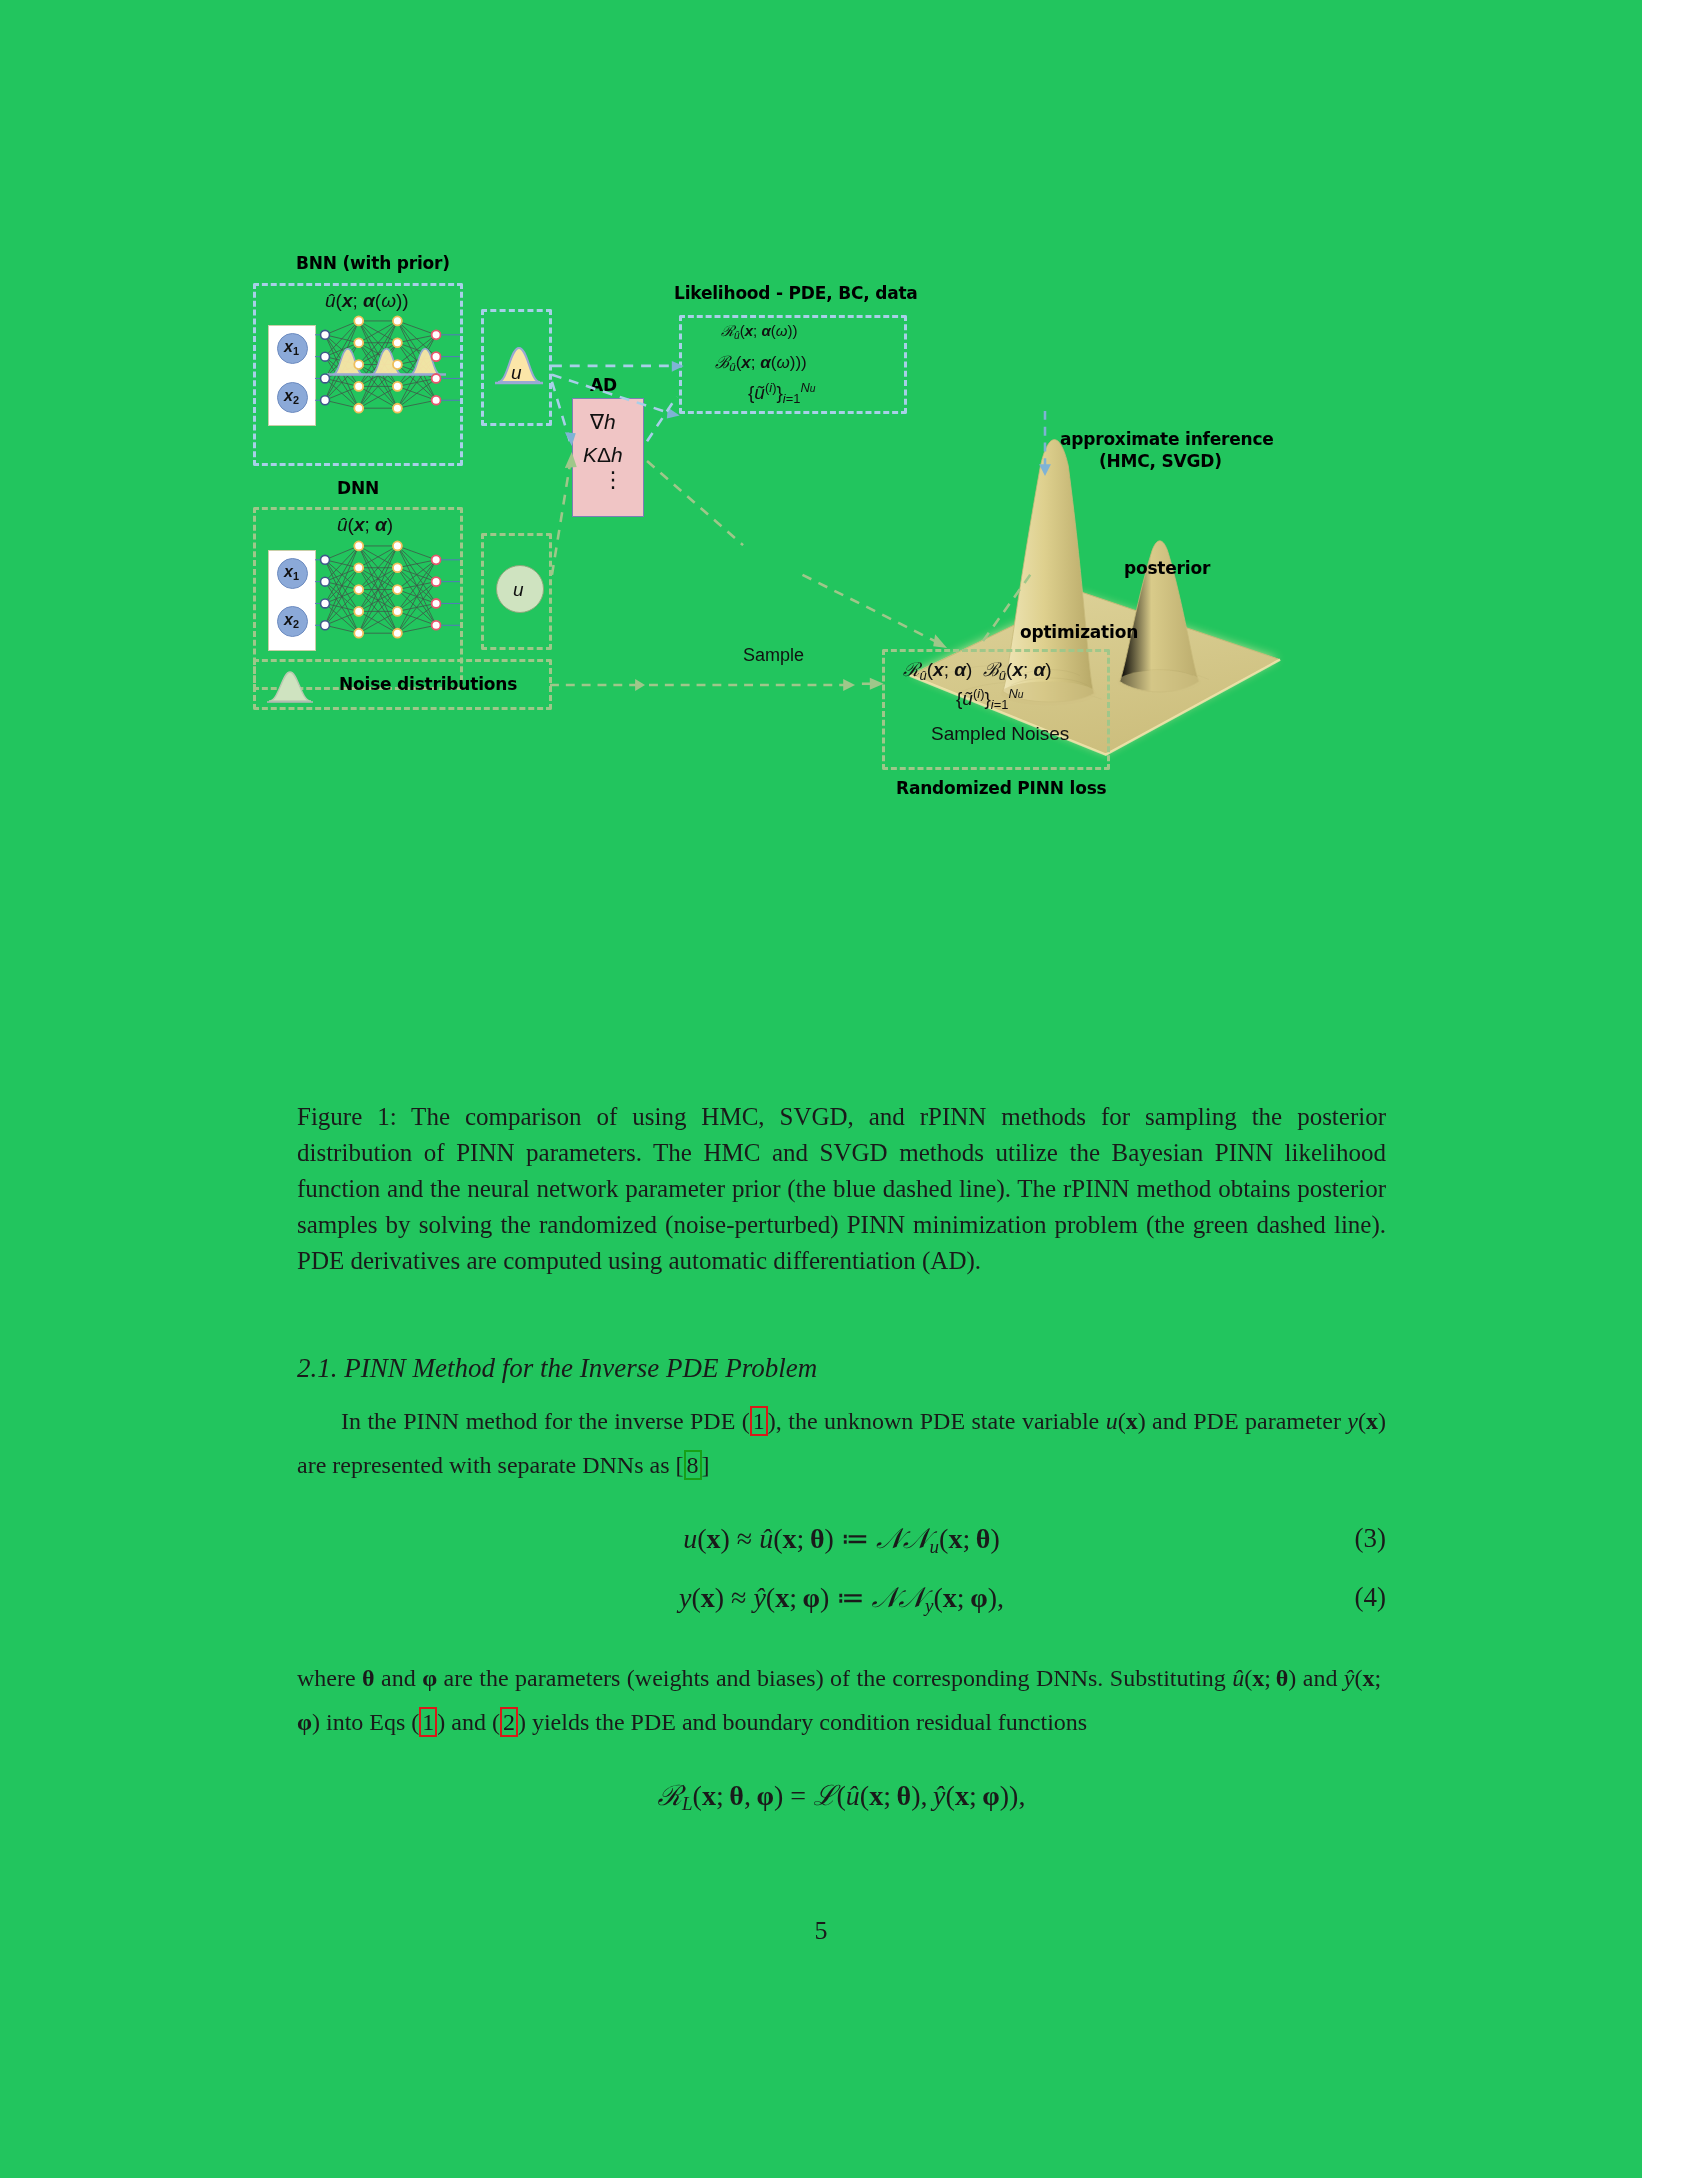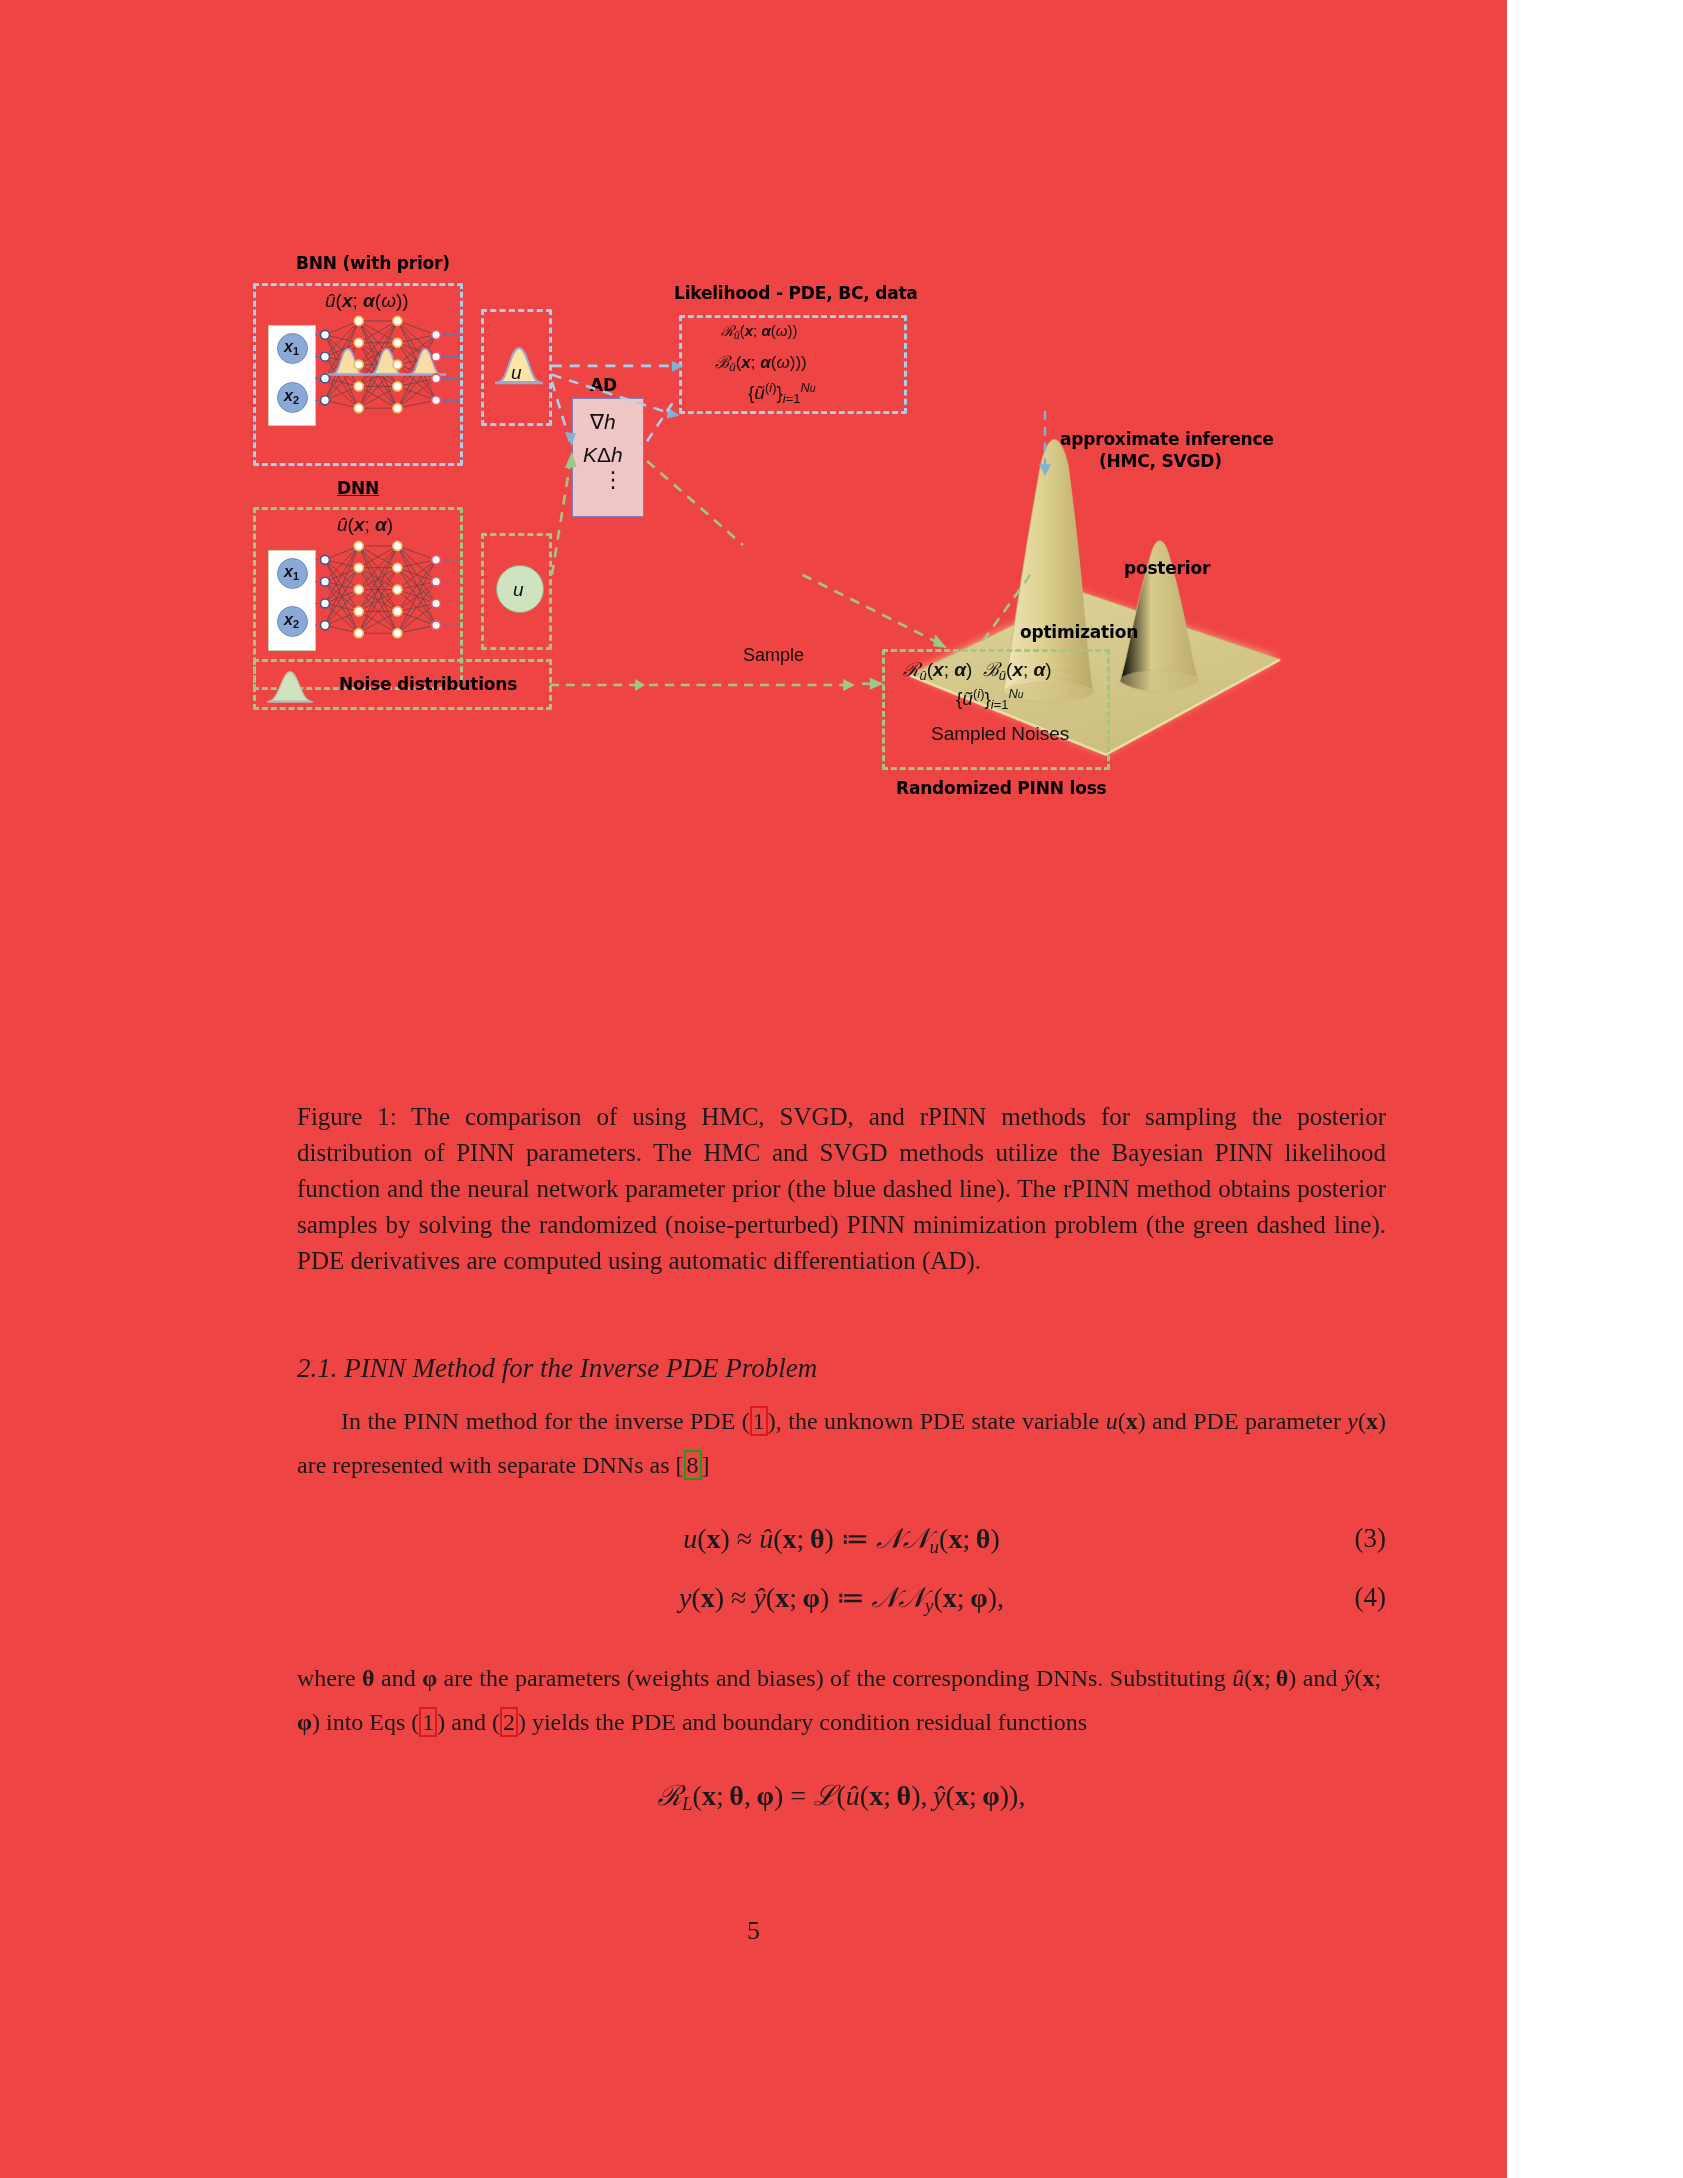"BNN (with prior)" #page { background: #ef4444 -> #22c55e; width: 1507px -> 1642px }
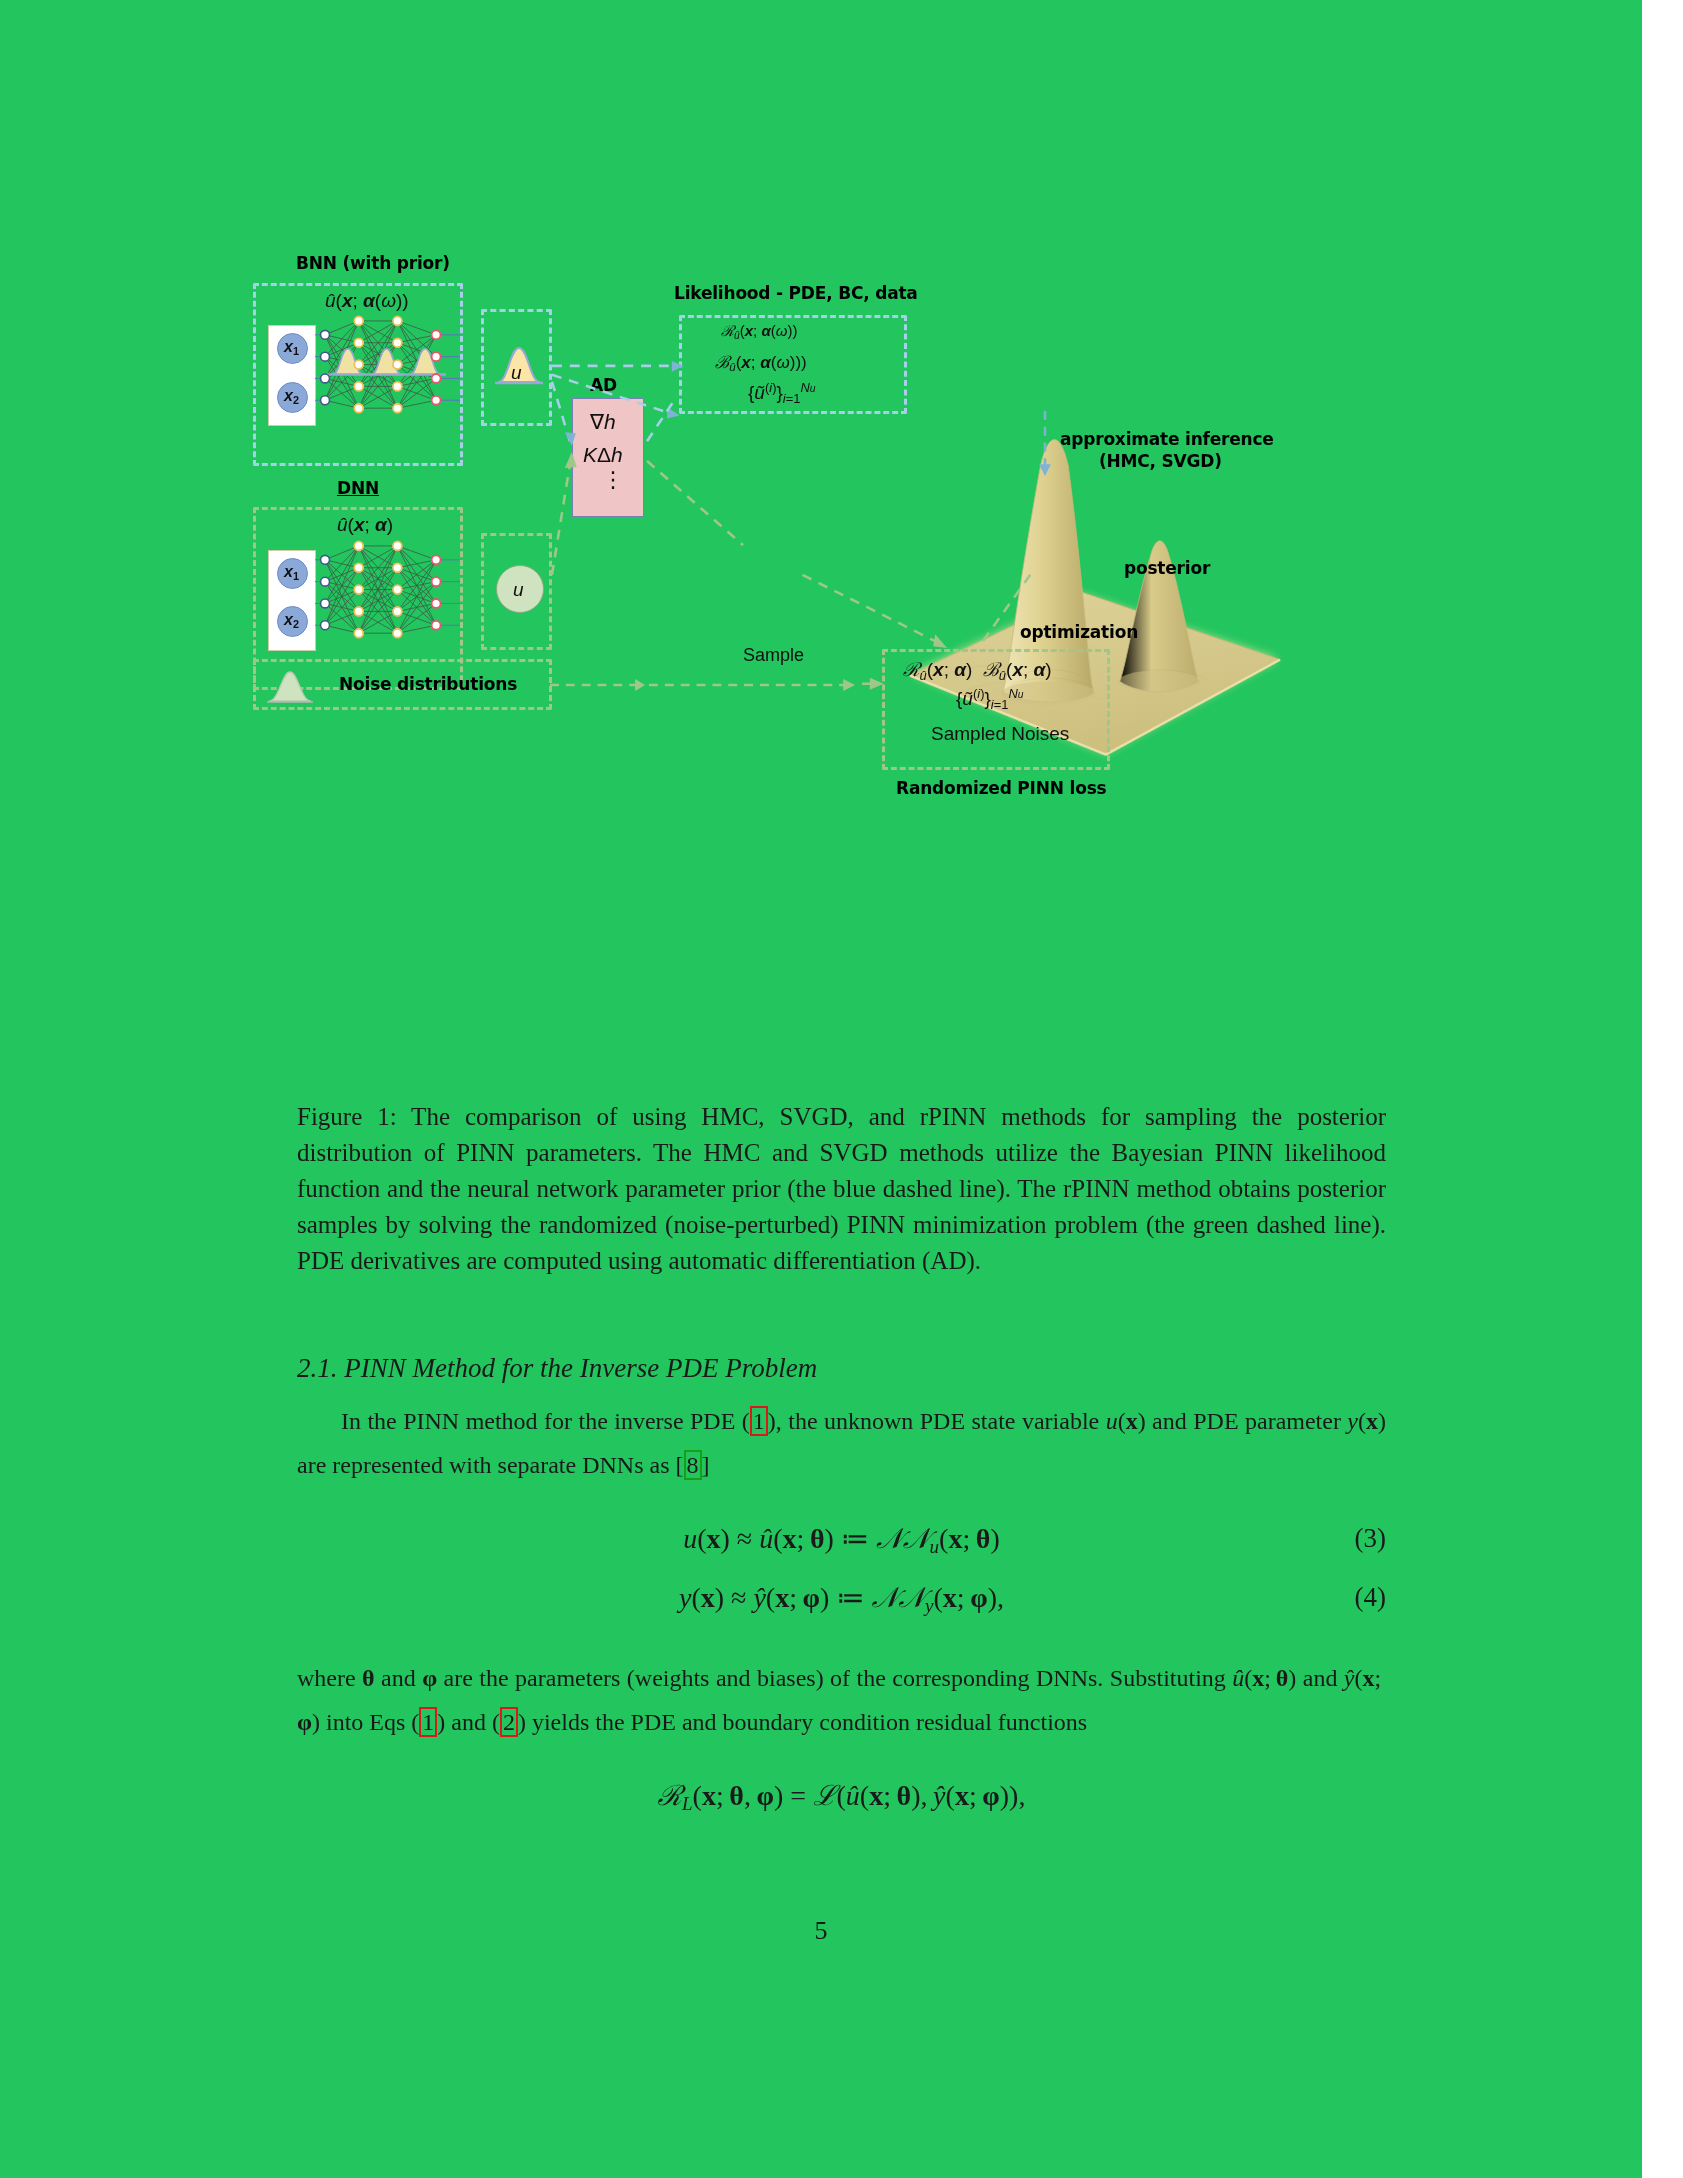"DNN" div.flabel { text-decoration: underline -> none }
